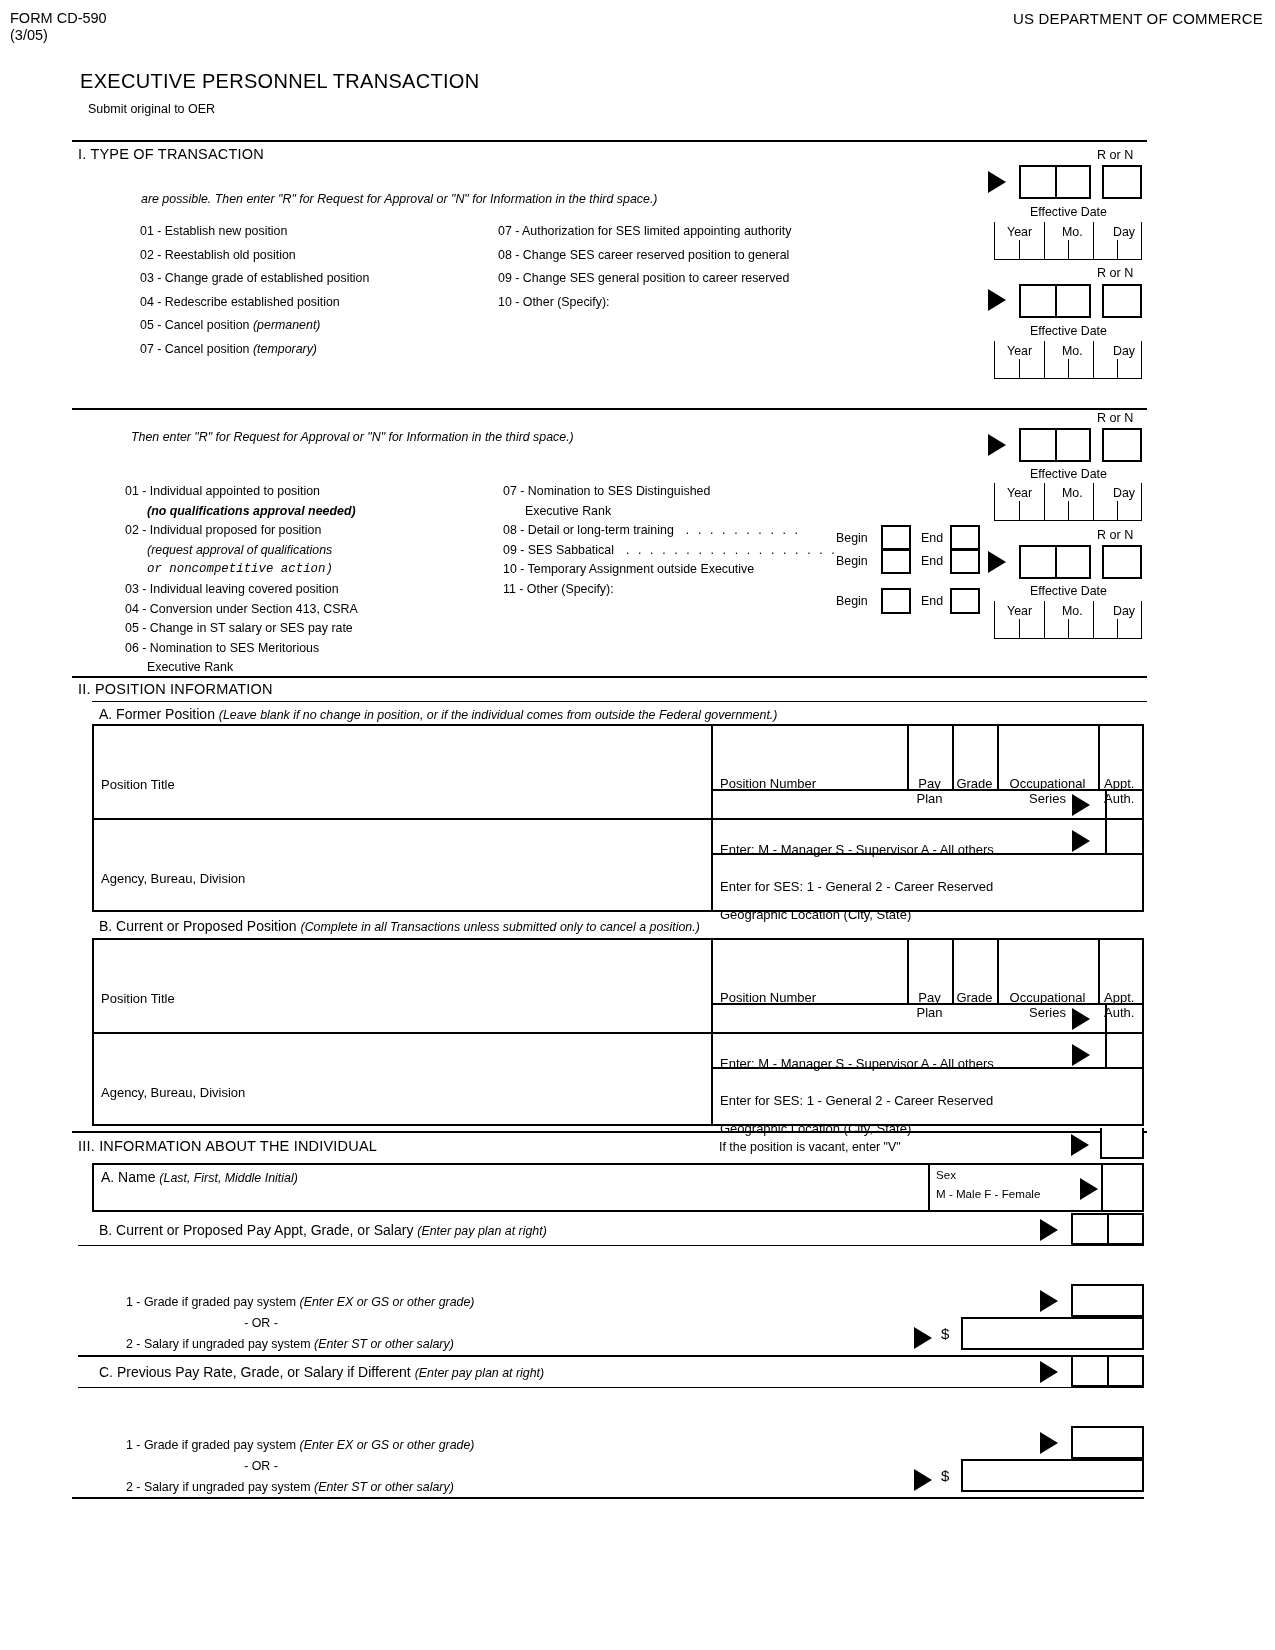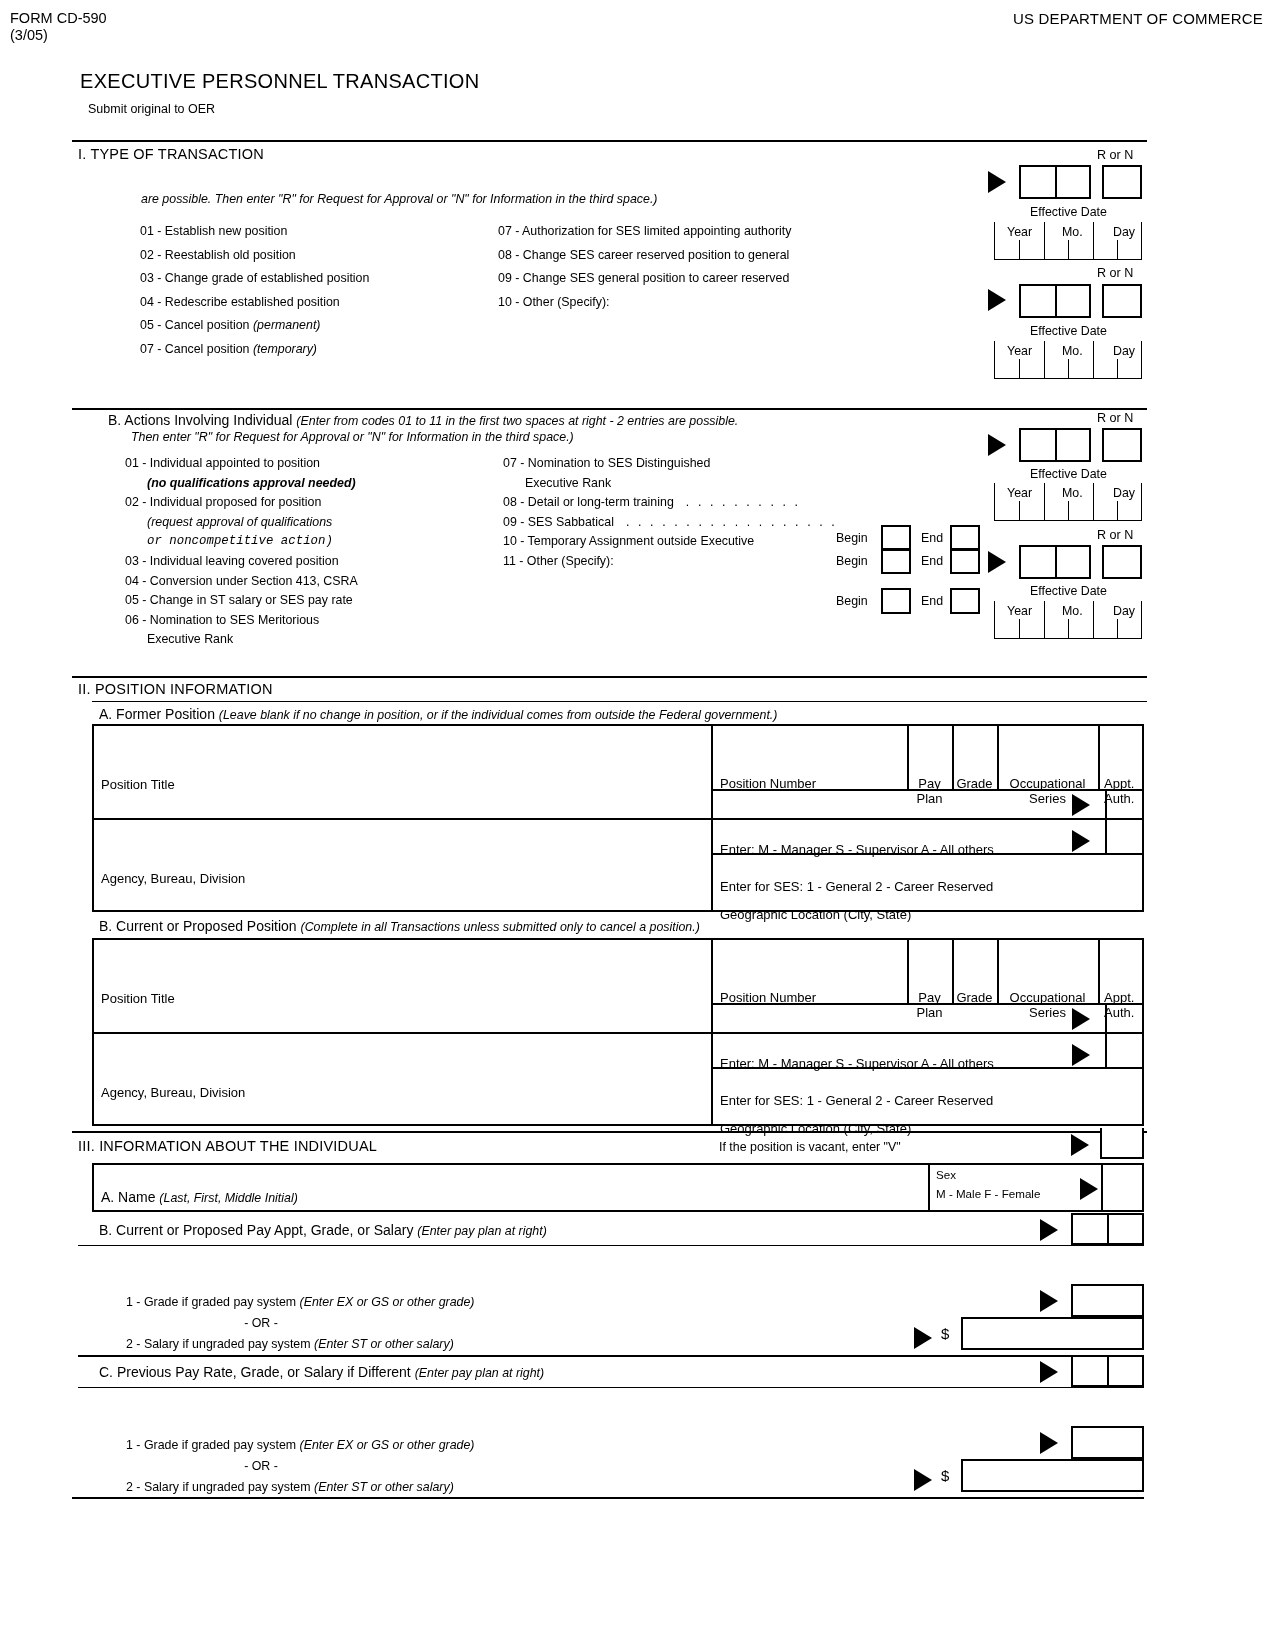"B. Actions Involving Individual (Enter" div.sub-head { html: <div> <span>B. Actions Involving Individual</span> <span>(Enter from codes 01 to 11 in the first two spaces at right - 2 entries are possible.</span> </div> -> none }
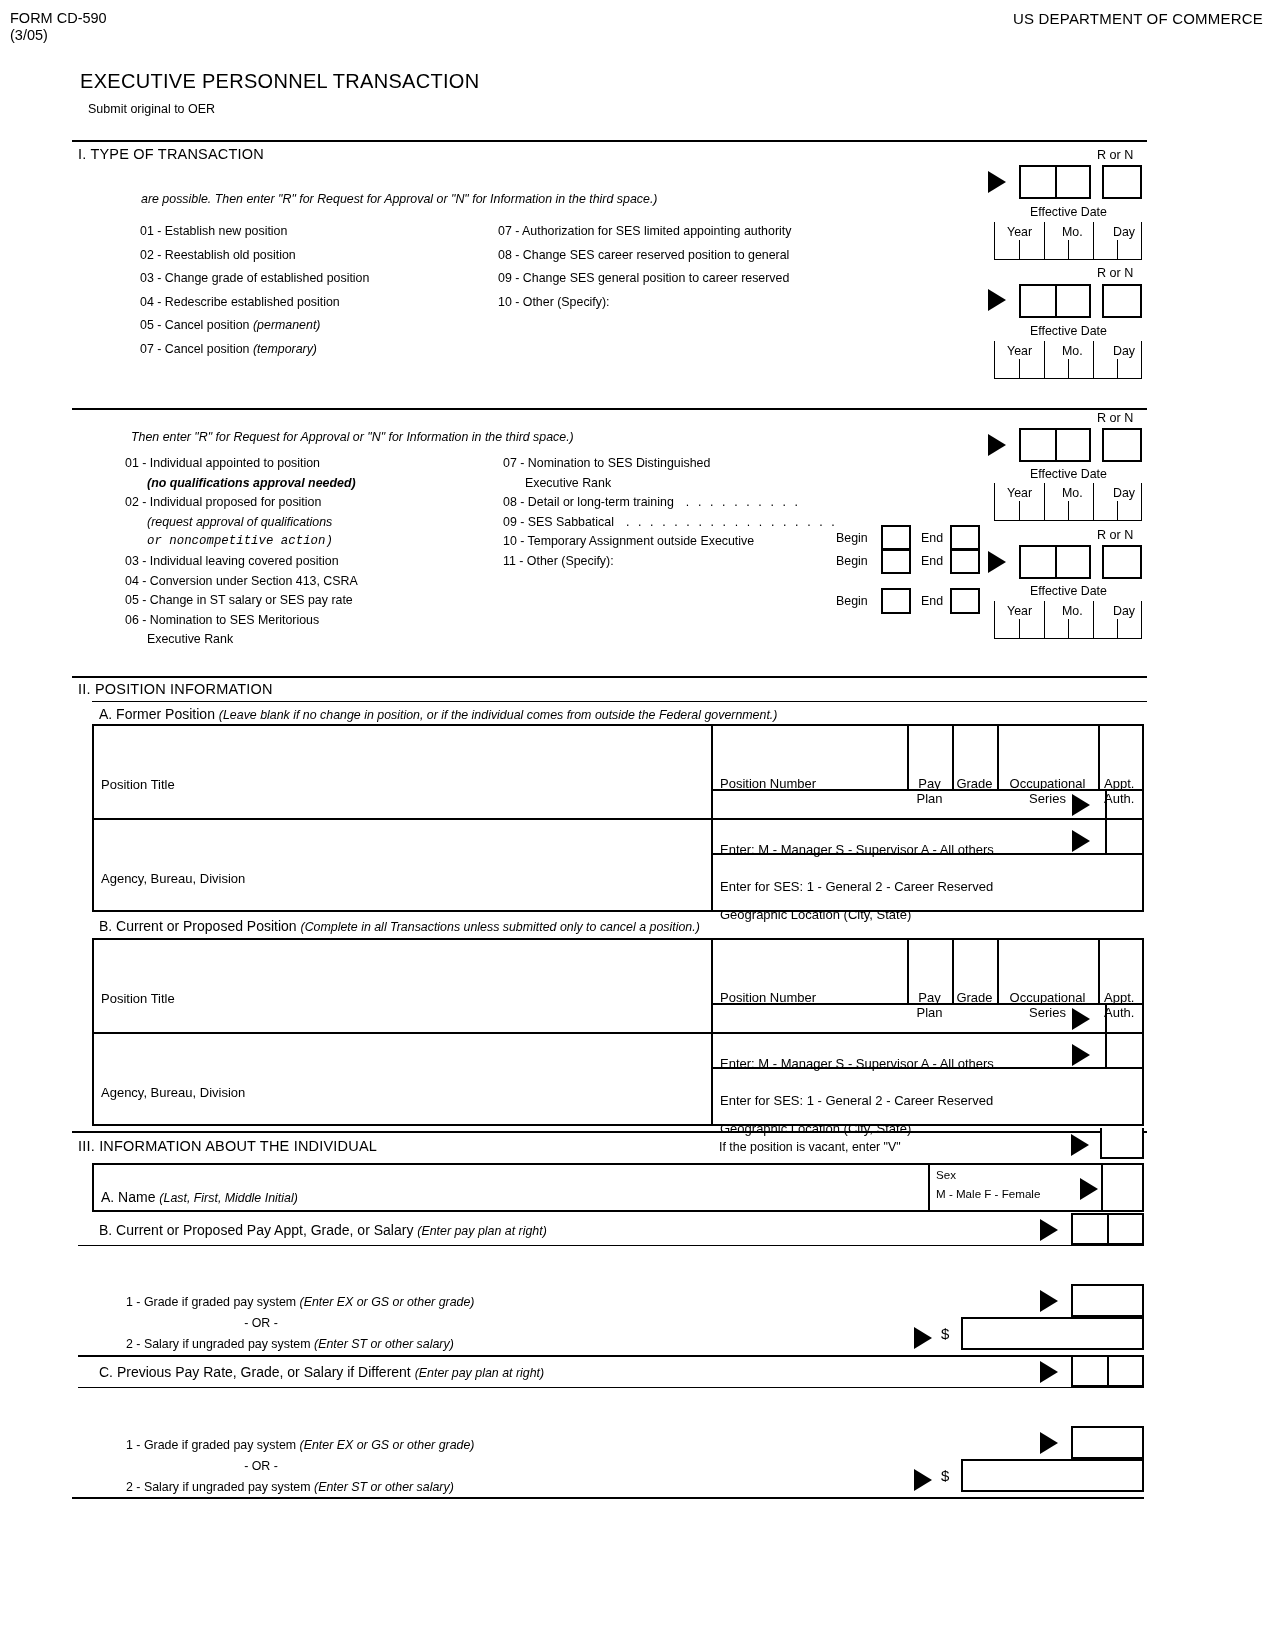"01 - Individual appointed to" .item.tight { margin-top: none -> 28px }
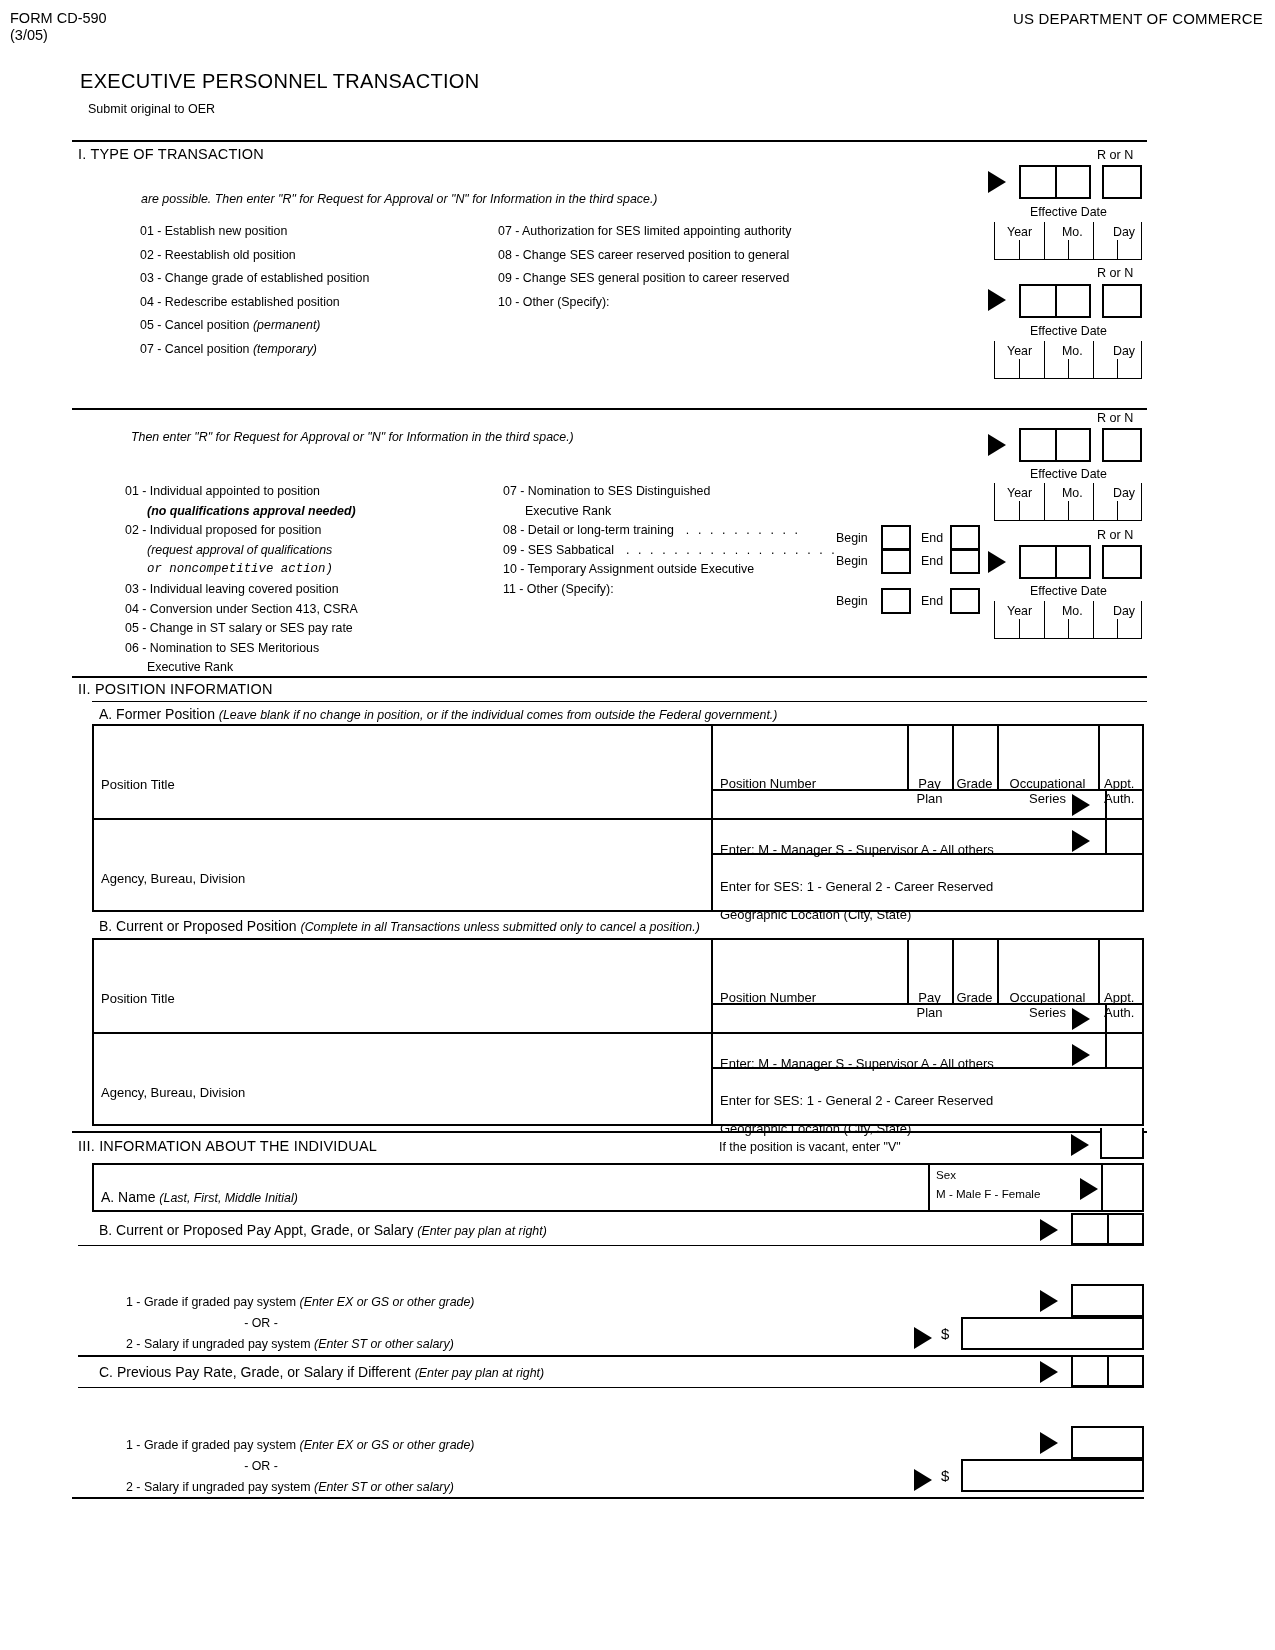"A. Name (Last, First, Middle" div.sub-head { margin-top: 20px -> none }
